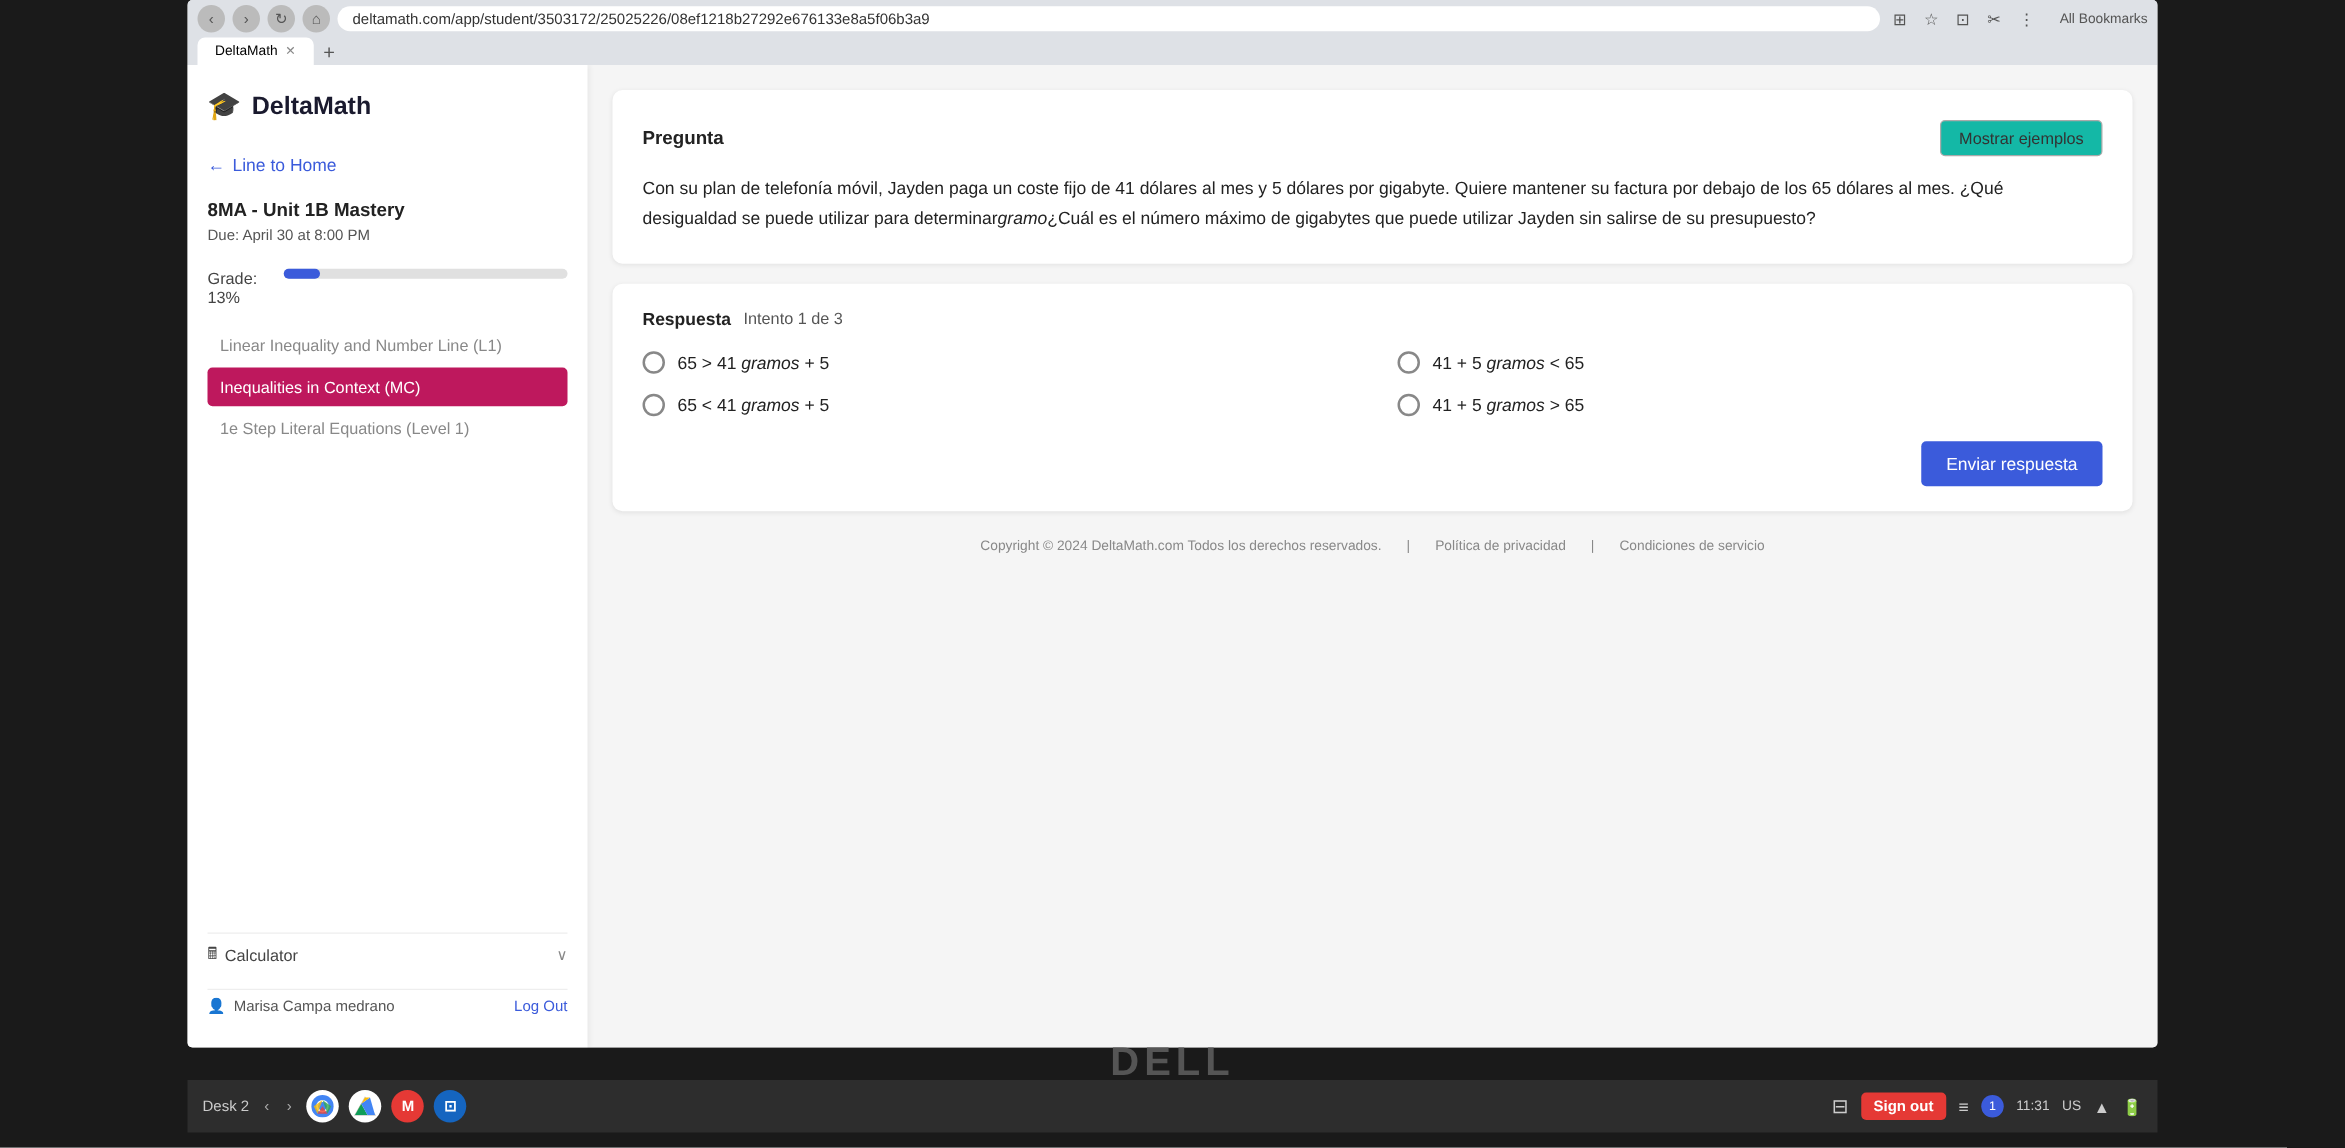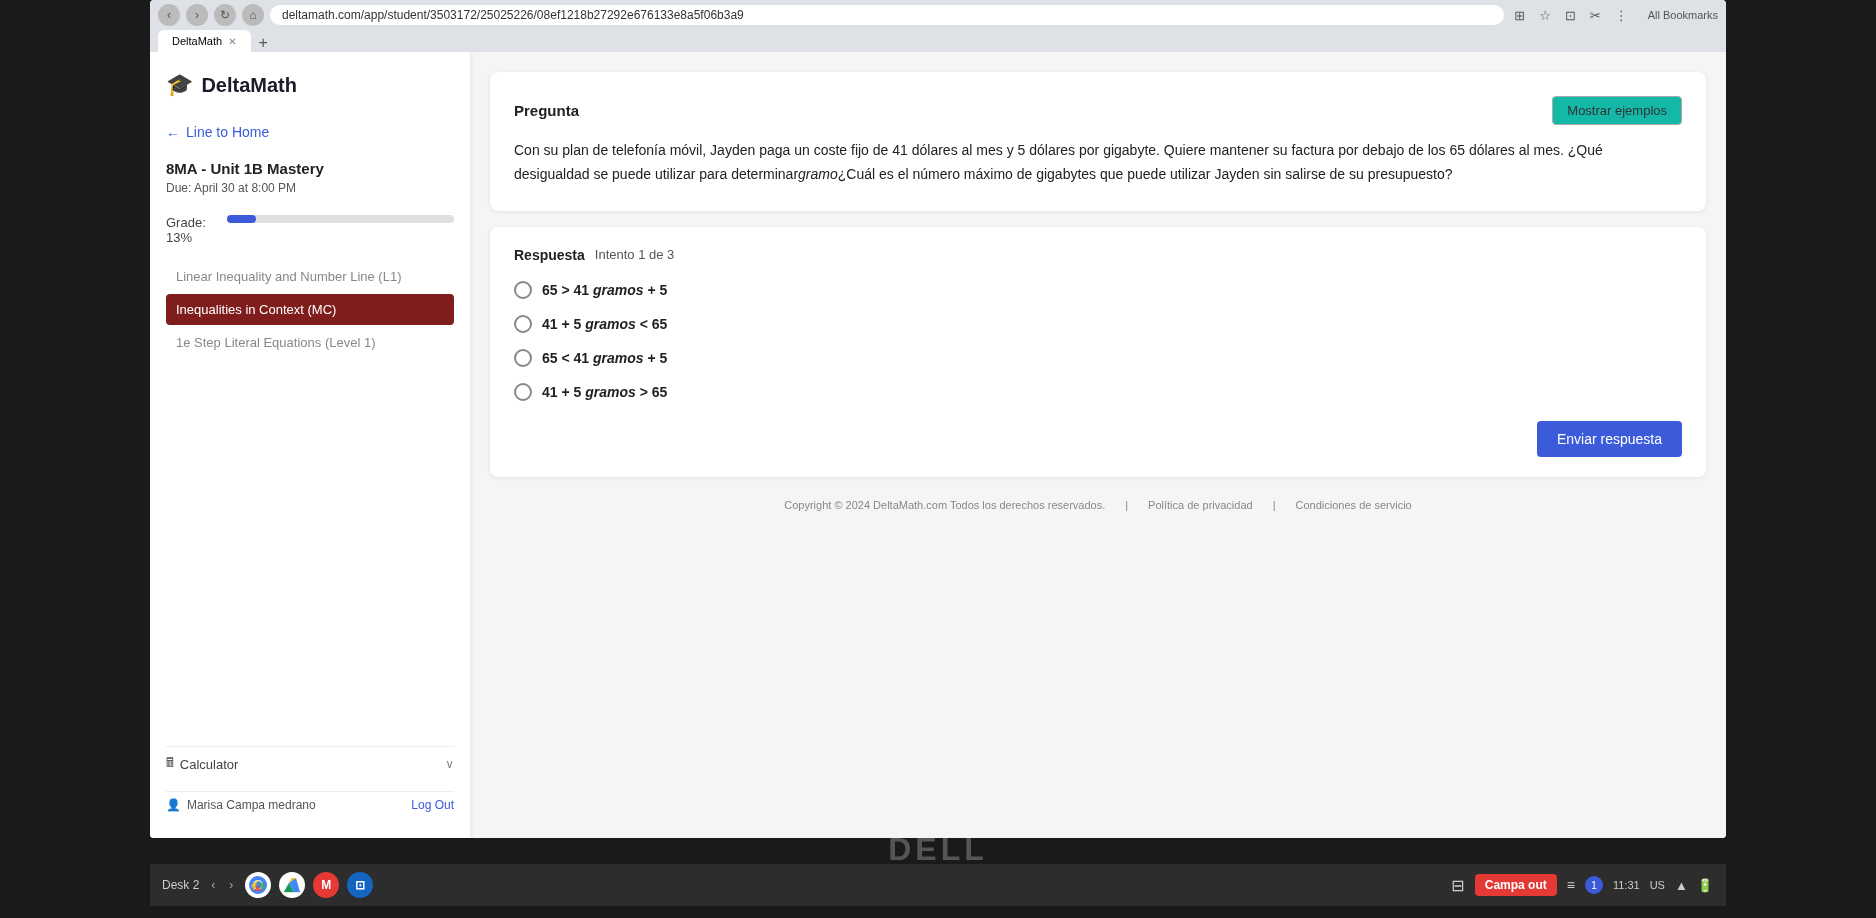"65 > 41 gramos +" .options-grid { font-weight: bold -> none; grid-template-columns: 1fr -> 1fr 1fr }
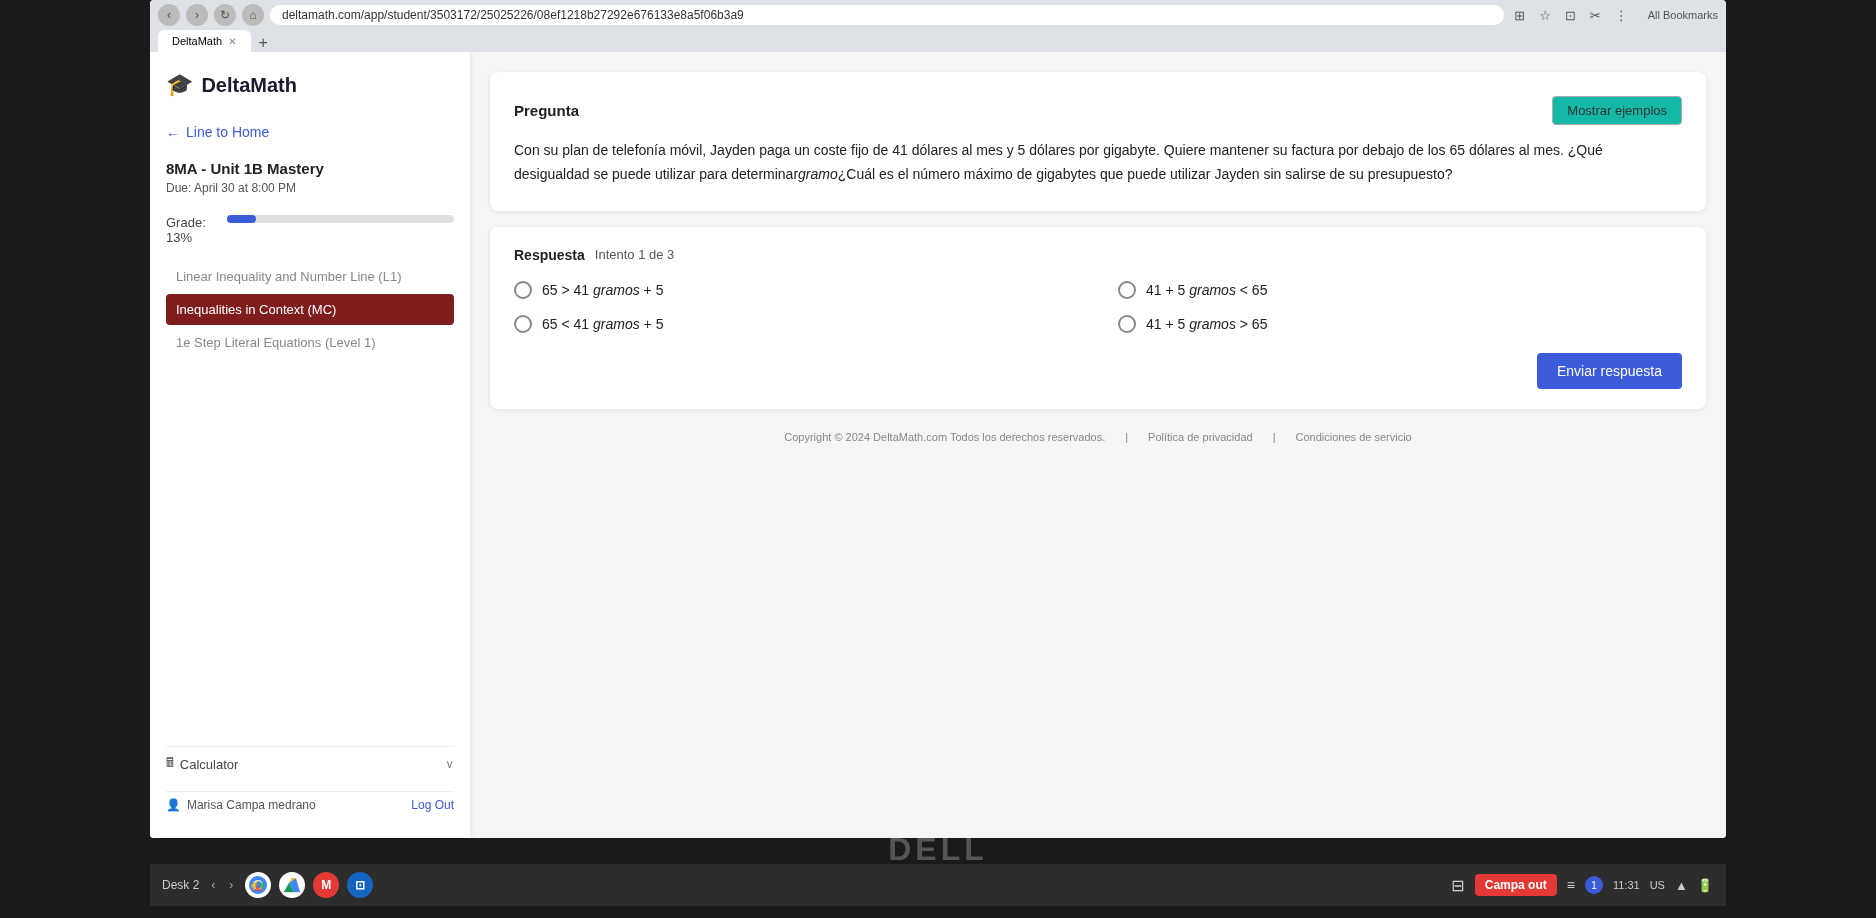"Inequalities in Context (MC)" .topic-item.active { background: #7f1d1d -> #be185d }
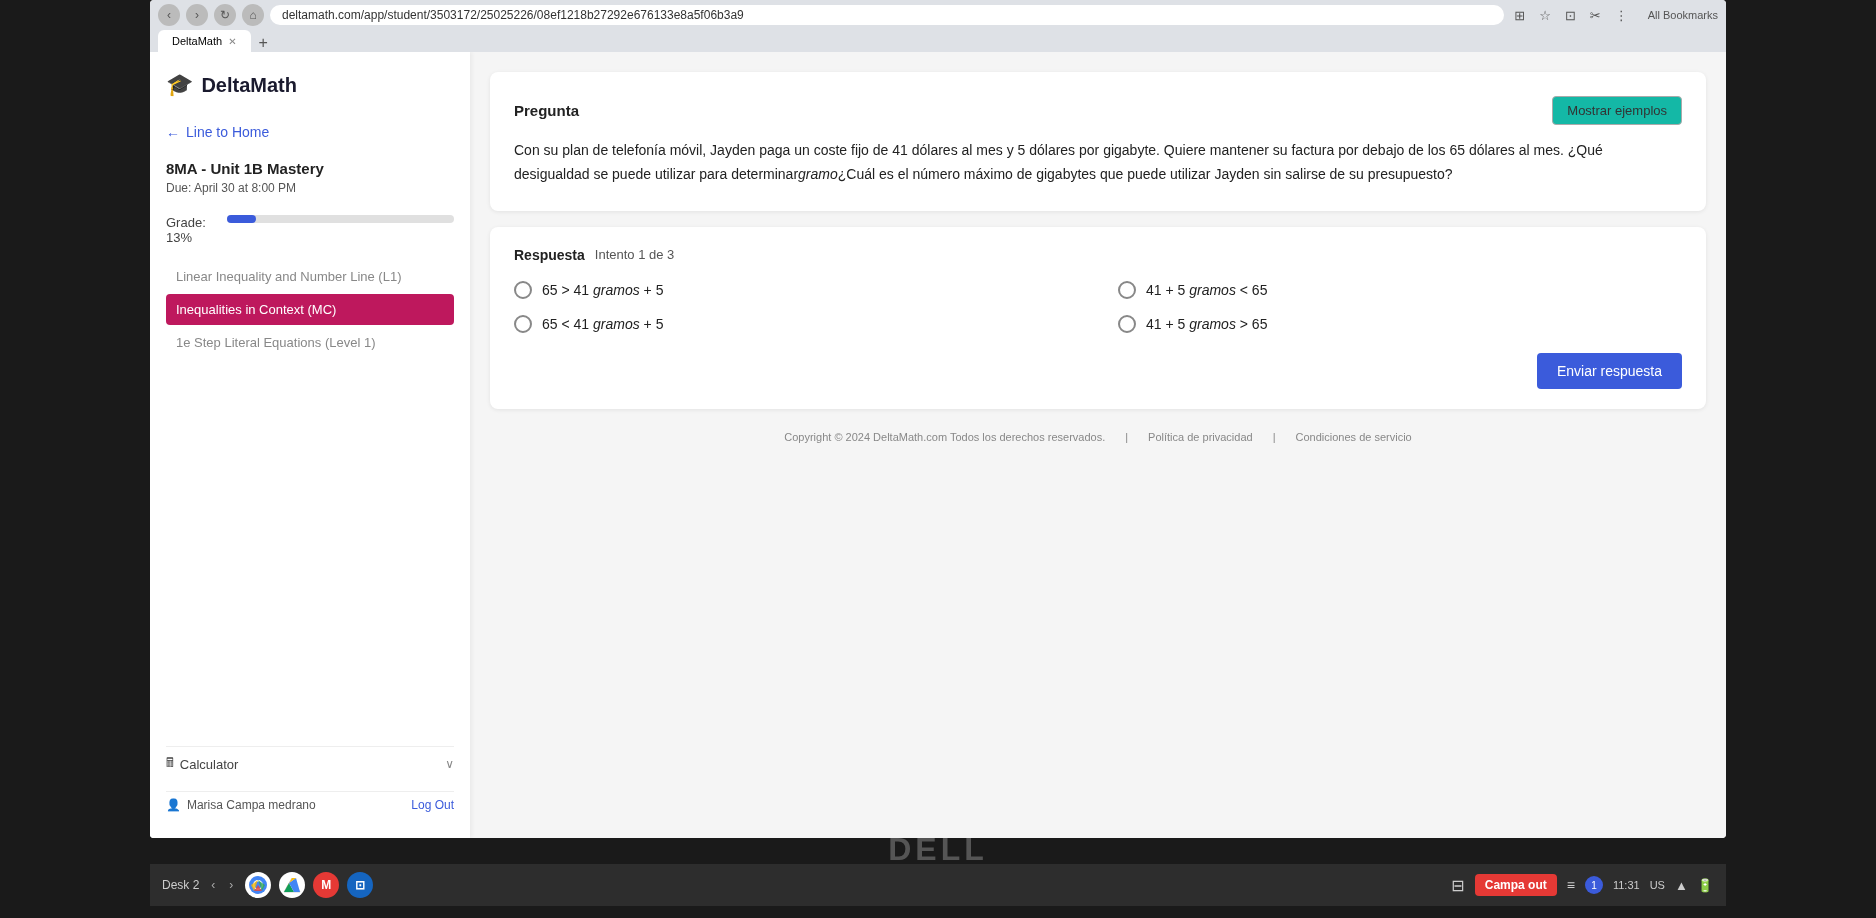"Campa out" button.sign-out-btn { text: Campa -> Sign }
